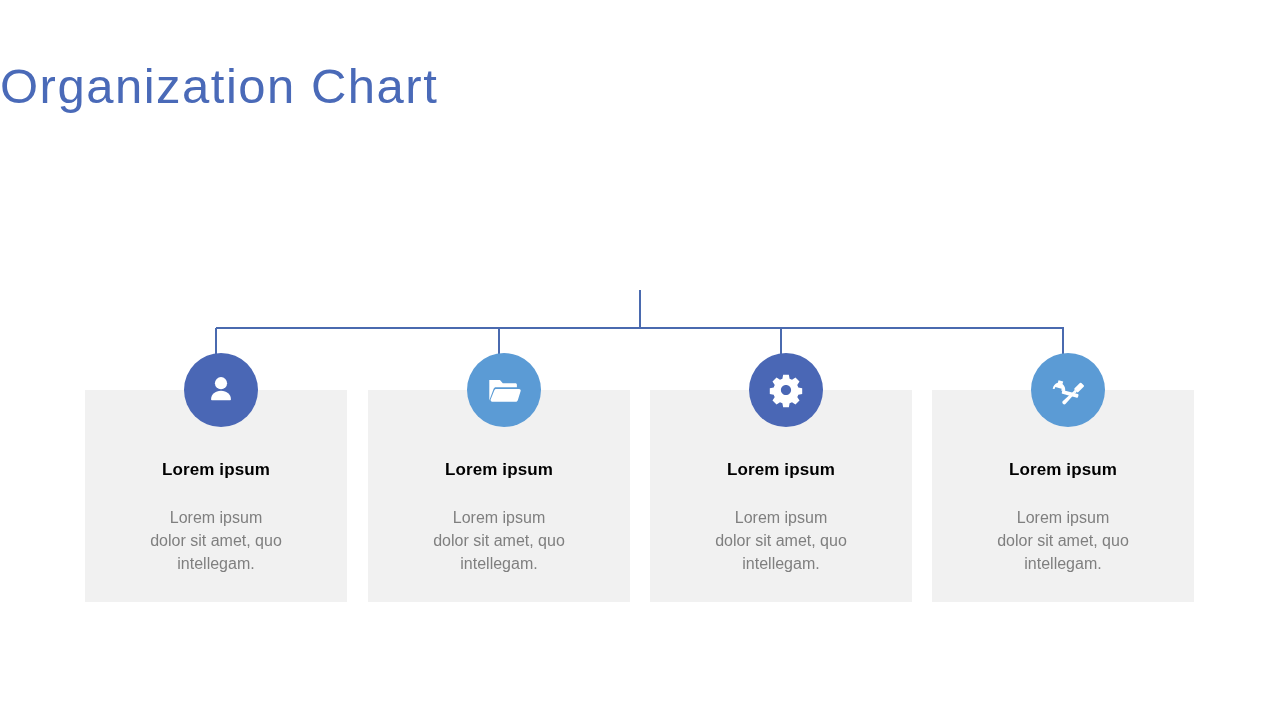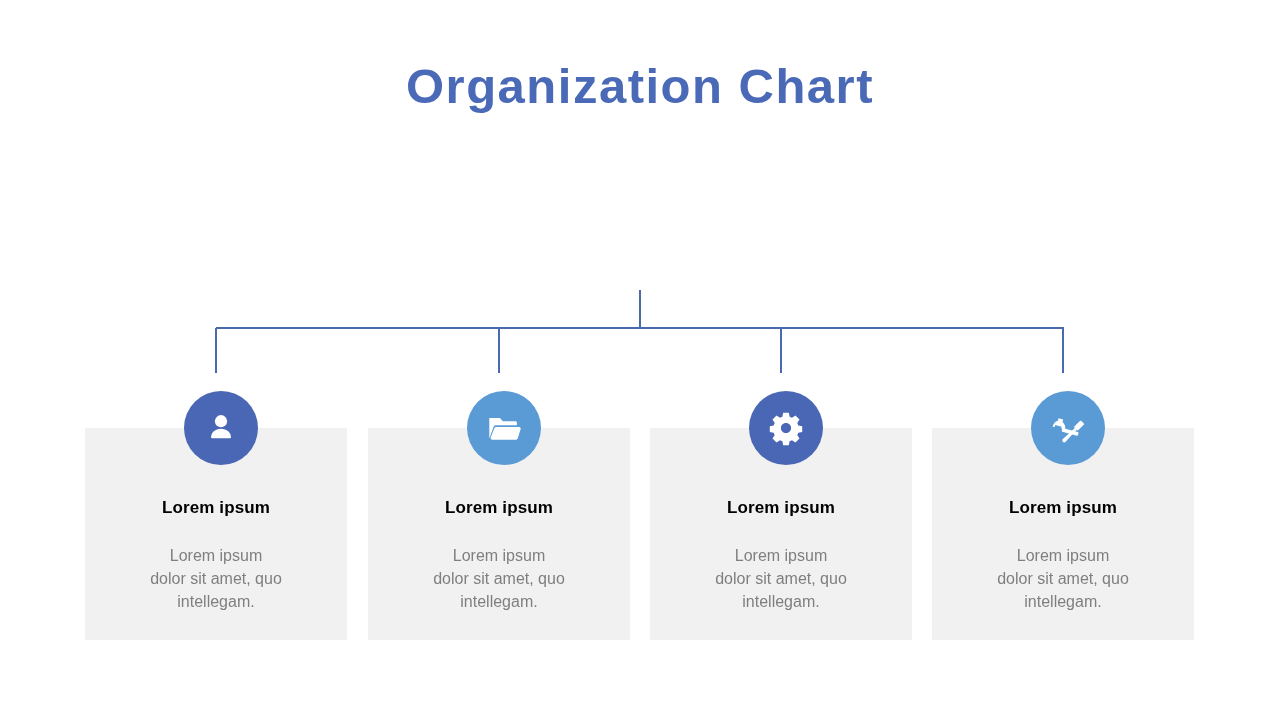"Organization Chart" #page-title { font-weight: bold -> normal; text-align: center -> left }
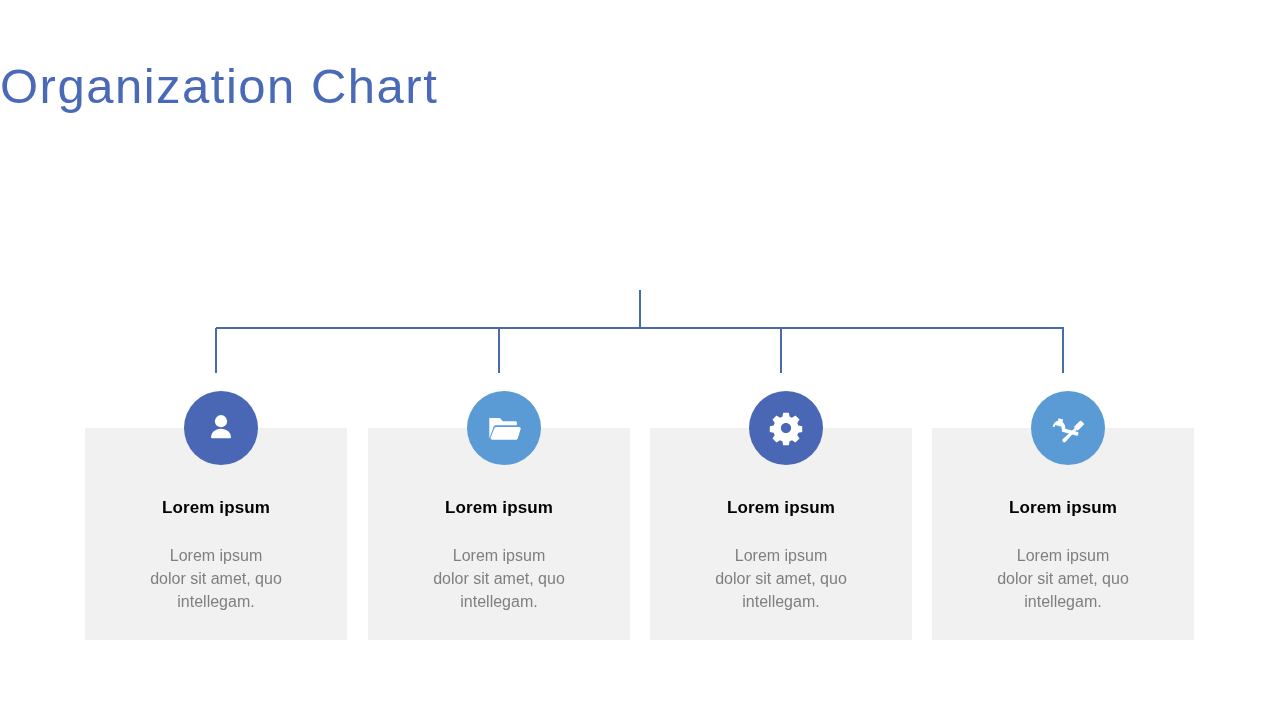"Lorem ipsum" .branch { top: 428px -> 390px }
